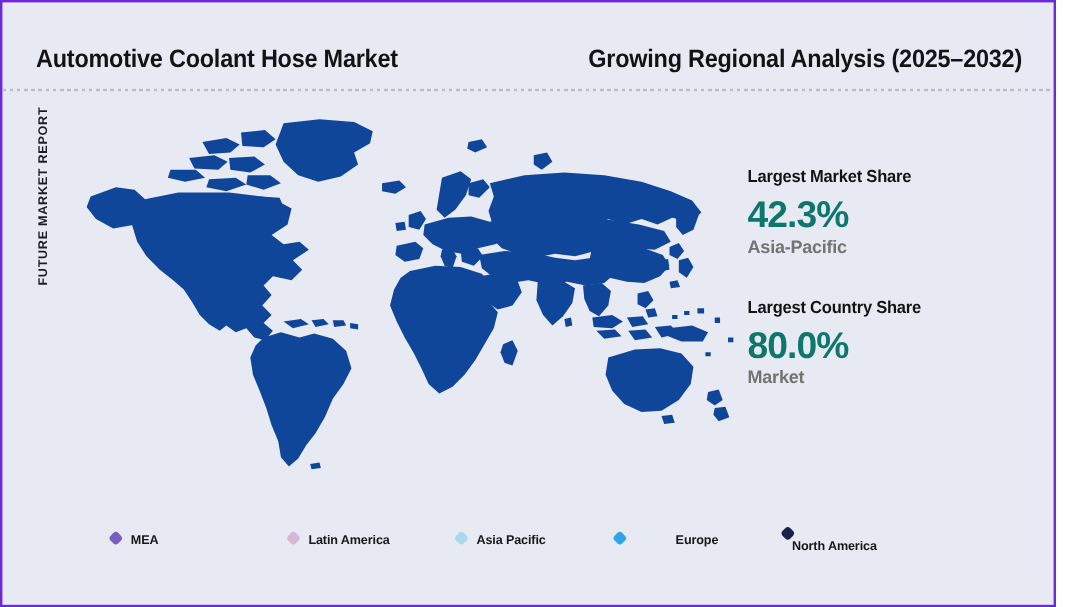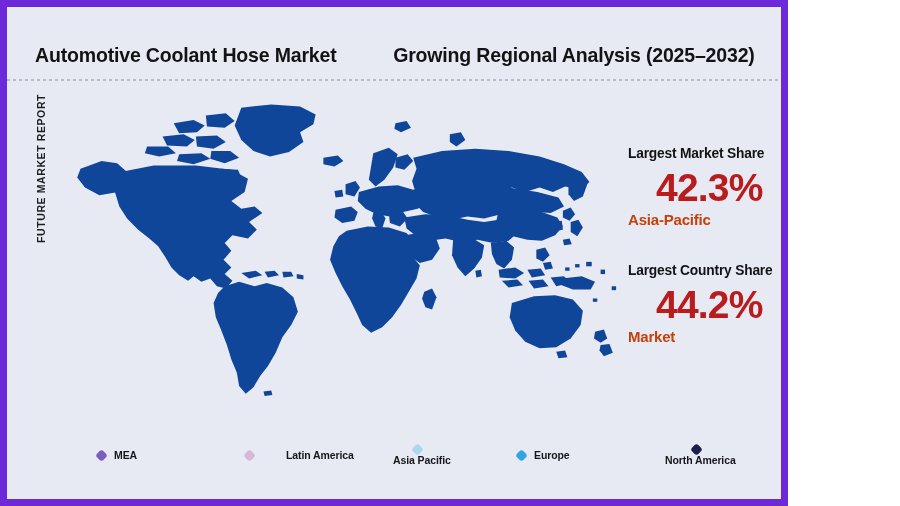"Automotive Coolant Hose Market" .infographic { border: 7px solid #6d28d9 -> 2px solid #6d28d9; width: 788px -> 880px }
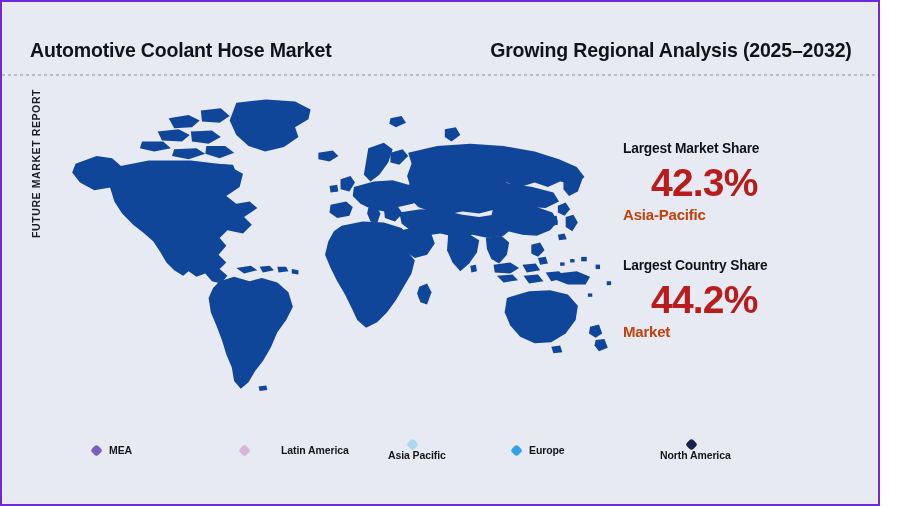"42.3%" .stat-value { color: #b91c1c -> #0f766e; font-size: 39px -> 31px; margin-left: 28px -> none }
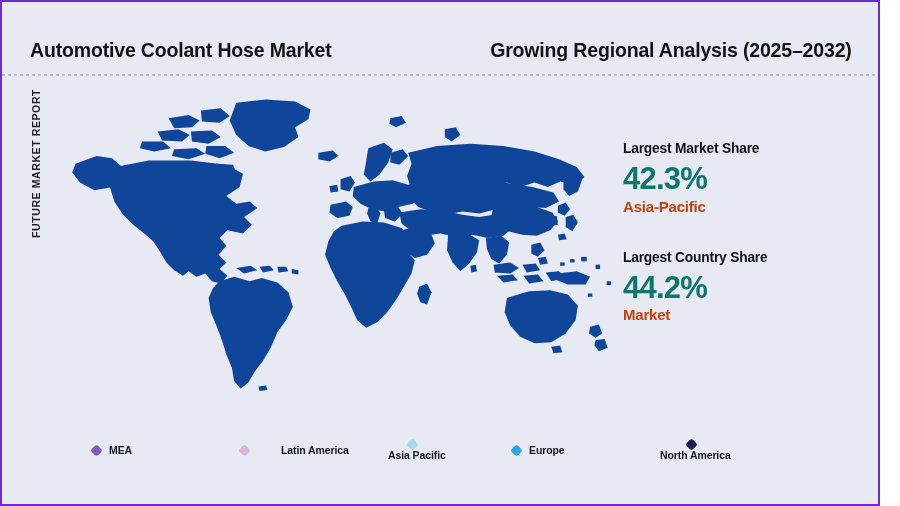"Asia-Pacific" .stat-region { color: #c2410c -> #737373 }
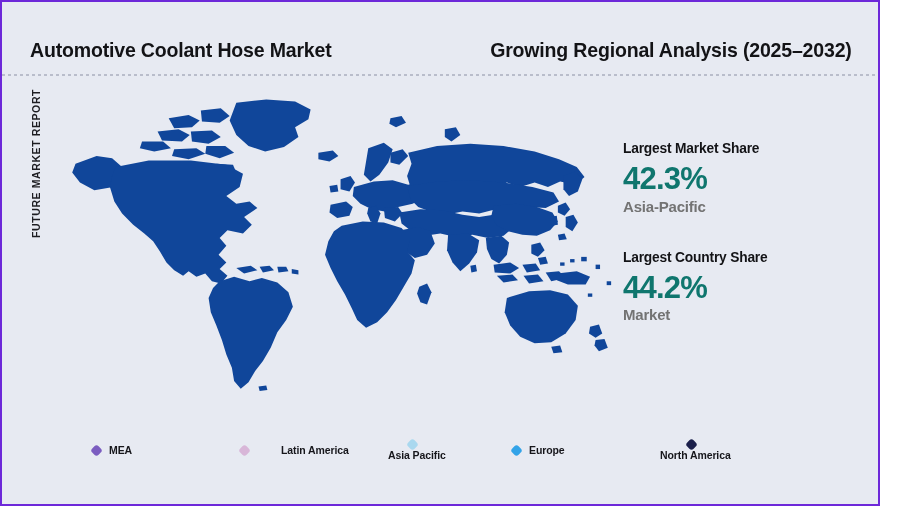"44.2%" div.stat-value { text: 44.2% -> 80.0% }
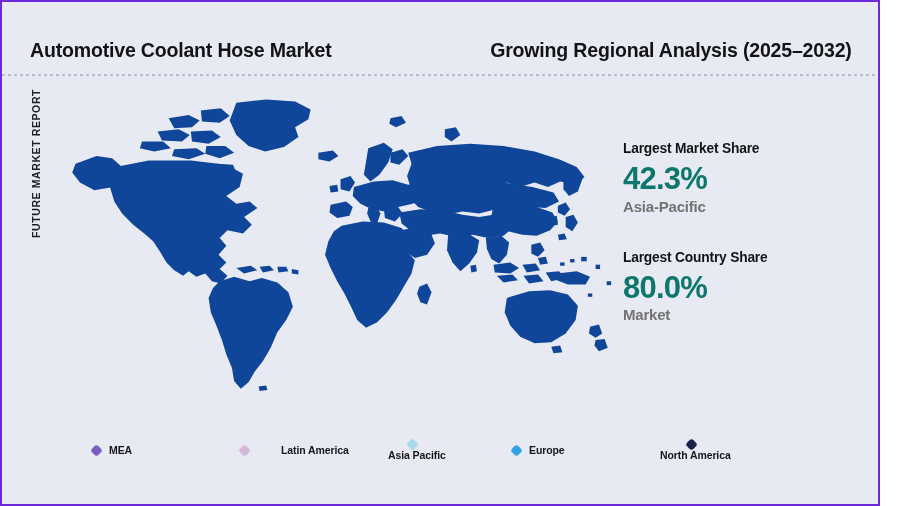"MEA" .legend-item { align-items: center -> flex-start }
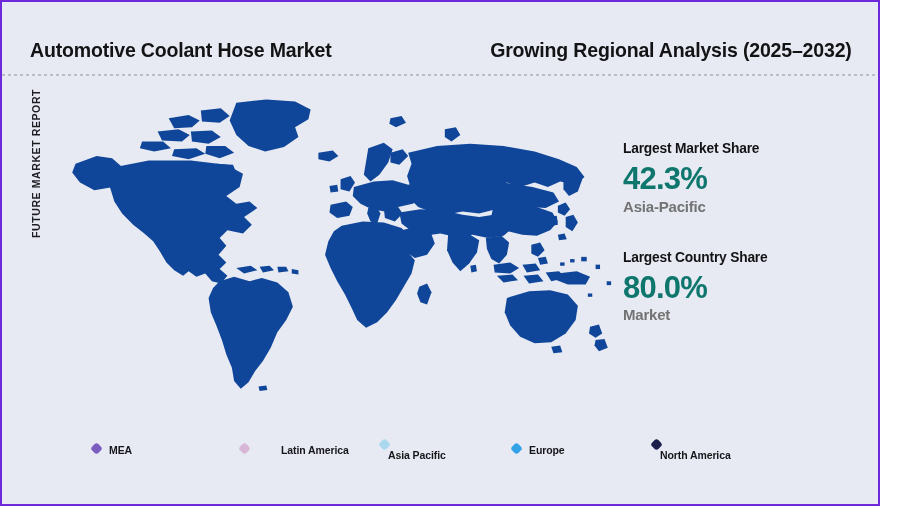"Latin America" div.legend-item { gap: 24px -> none }
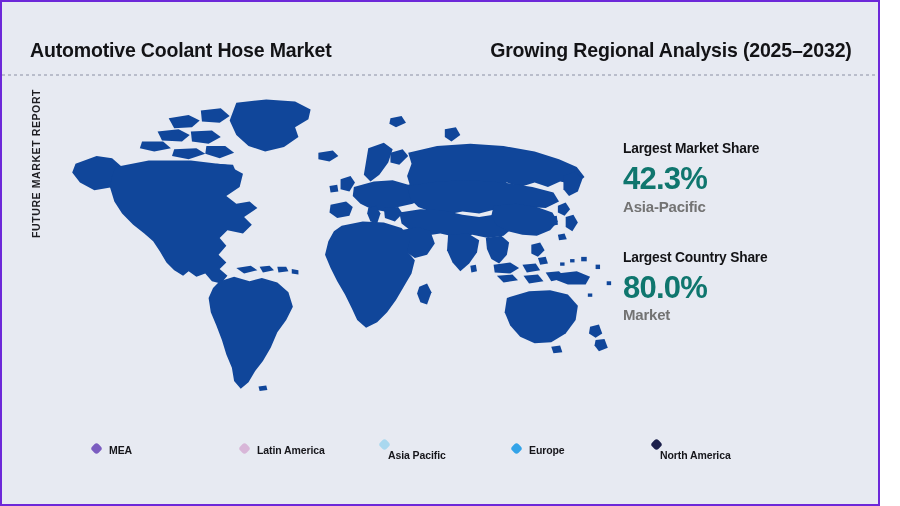"Asia Pacific" div.legend-item { flex-direction: column -> none }
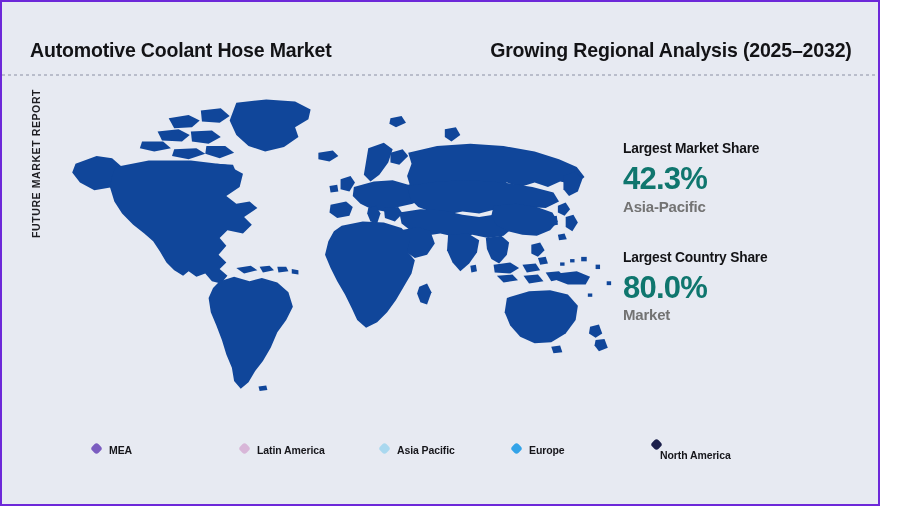"Europe" div.legend-item { gap: none -> 34px }
